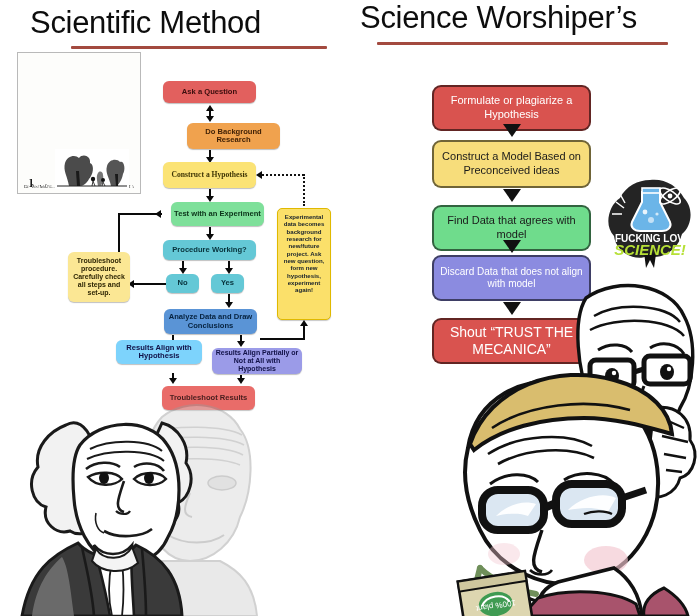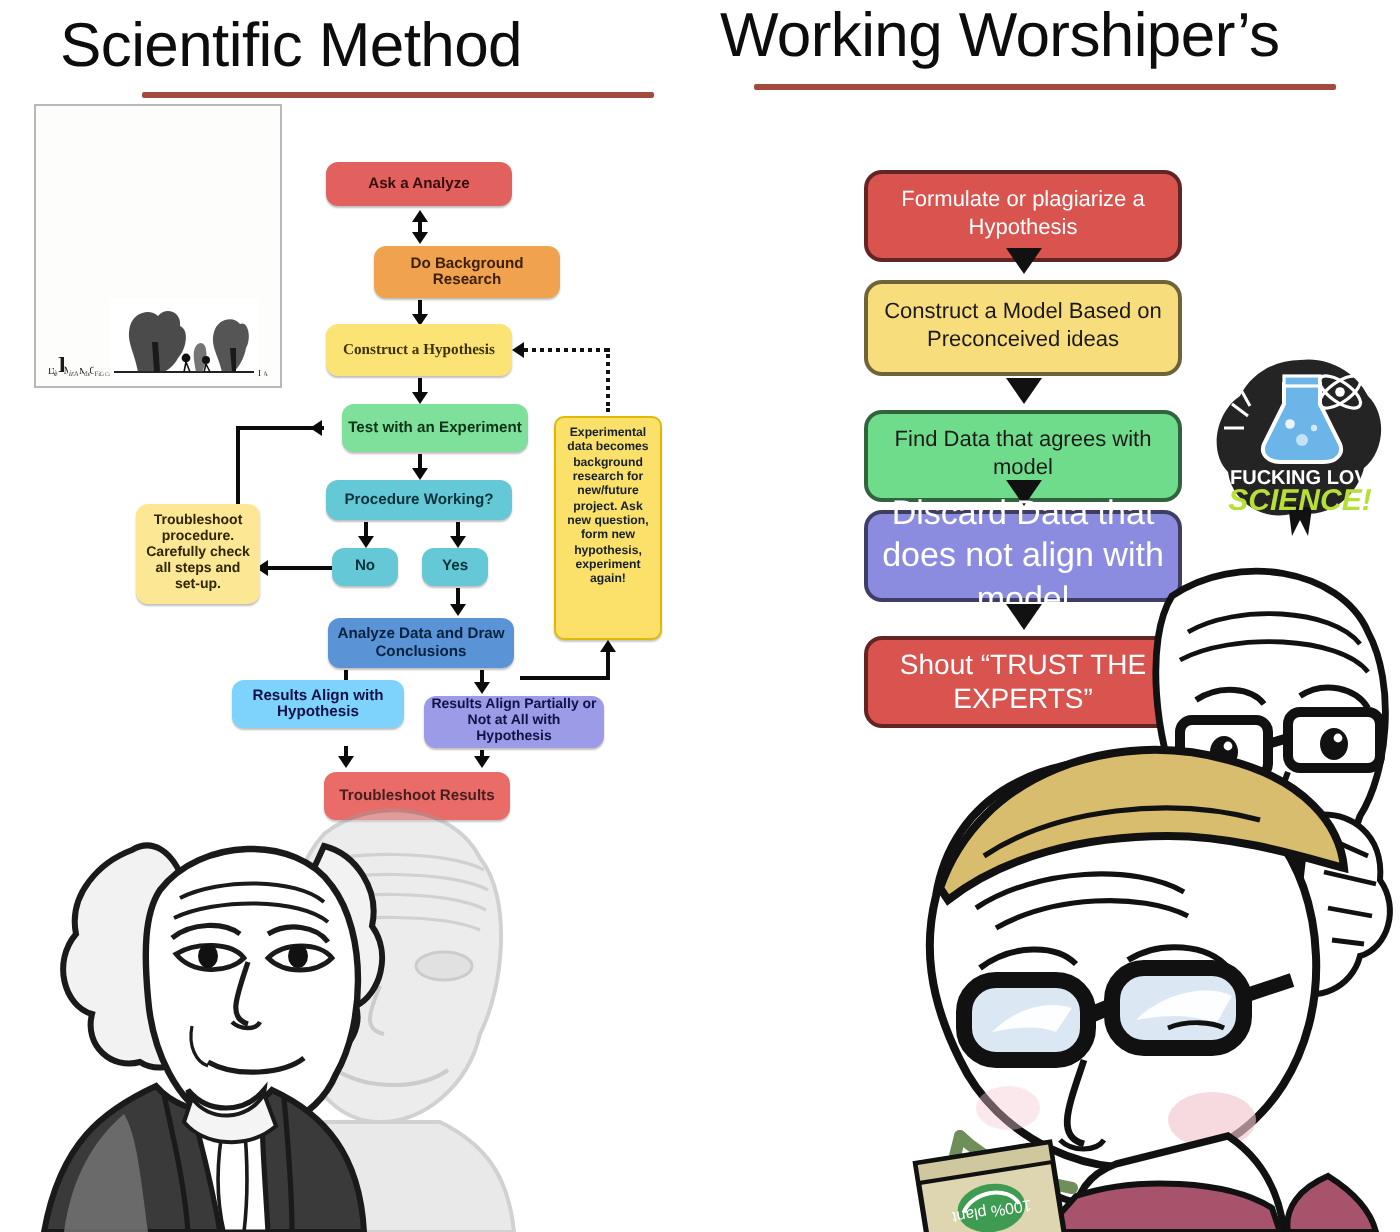"Working Worshiper’s" span { text: Working -> Science }
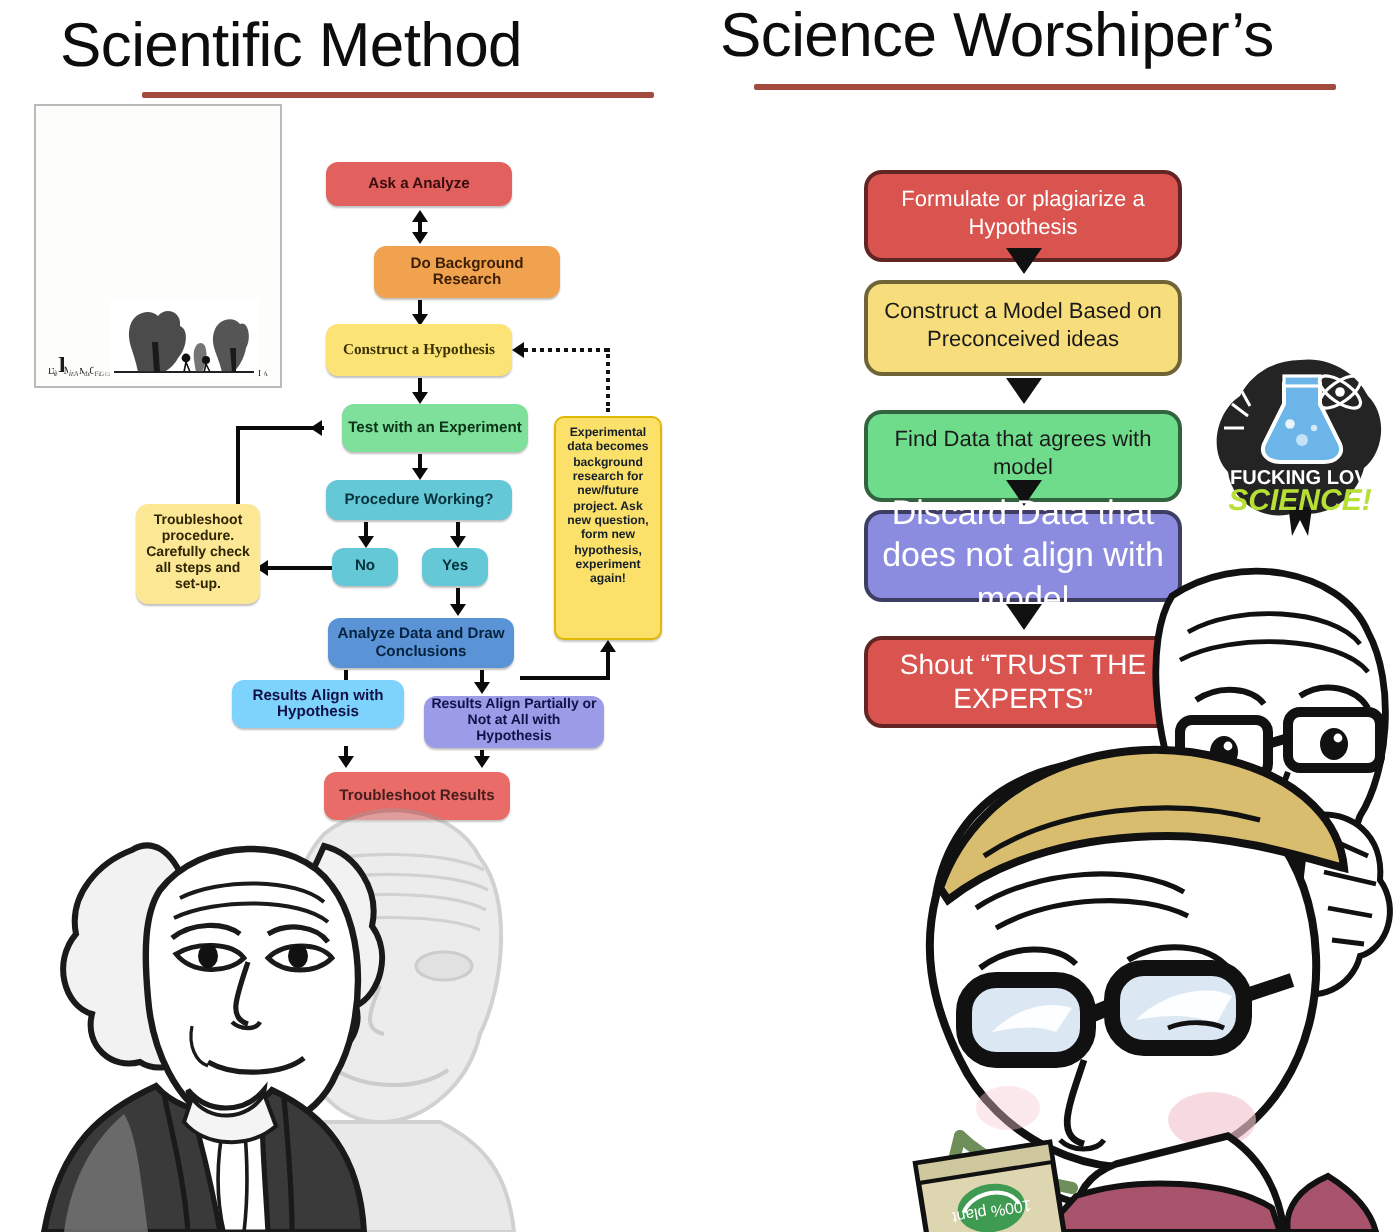"Ask a Analyze" div.fbox { text: Analyze -> Question }
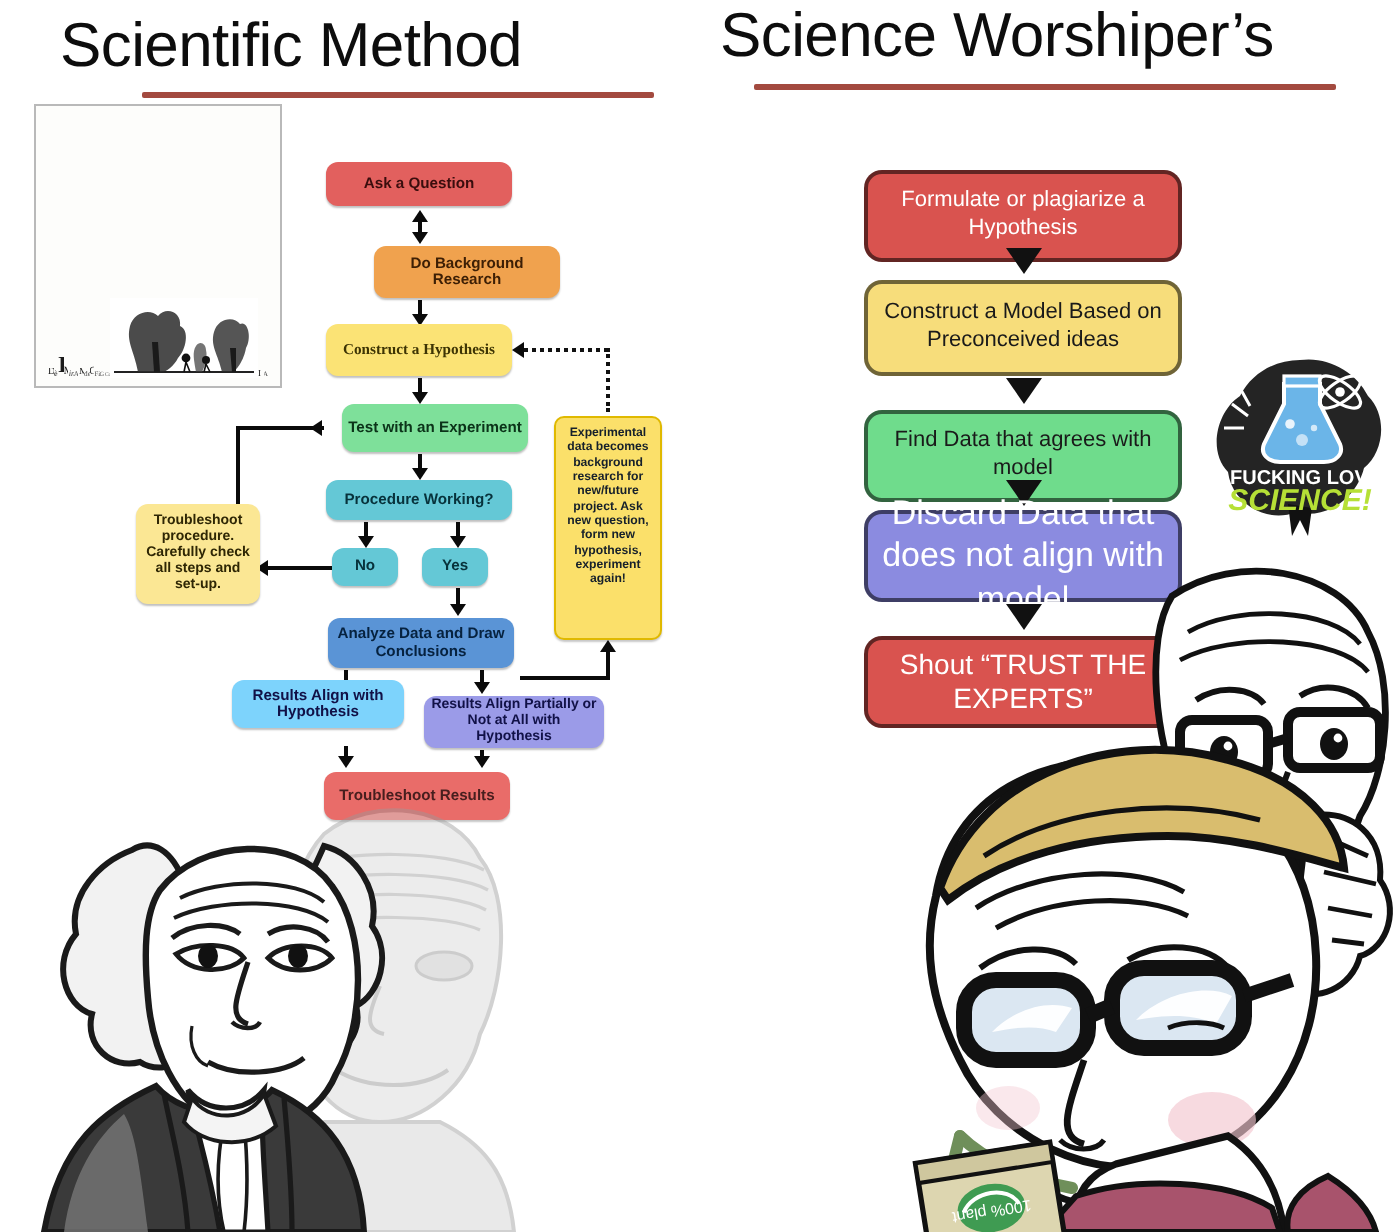"Discard Data that does not" div.rbox { font-size: 17px -> 10px }
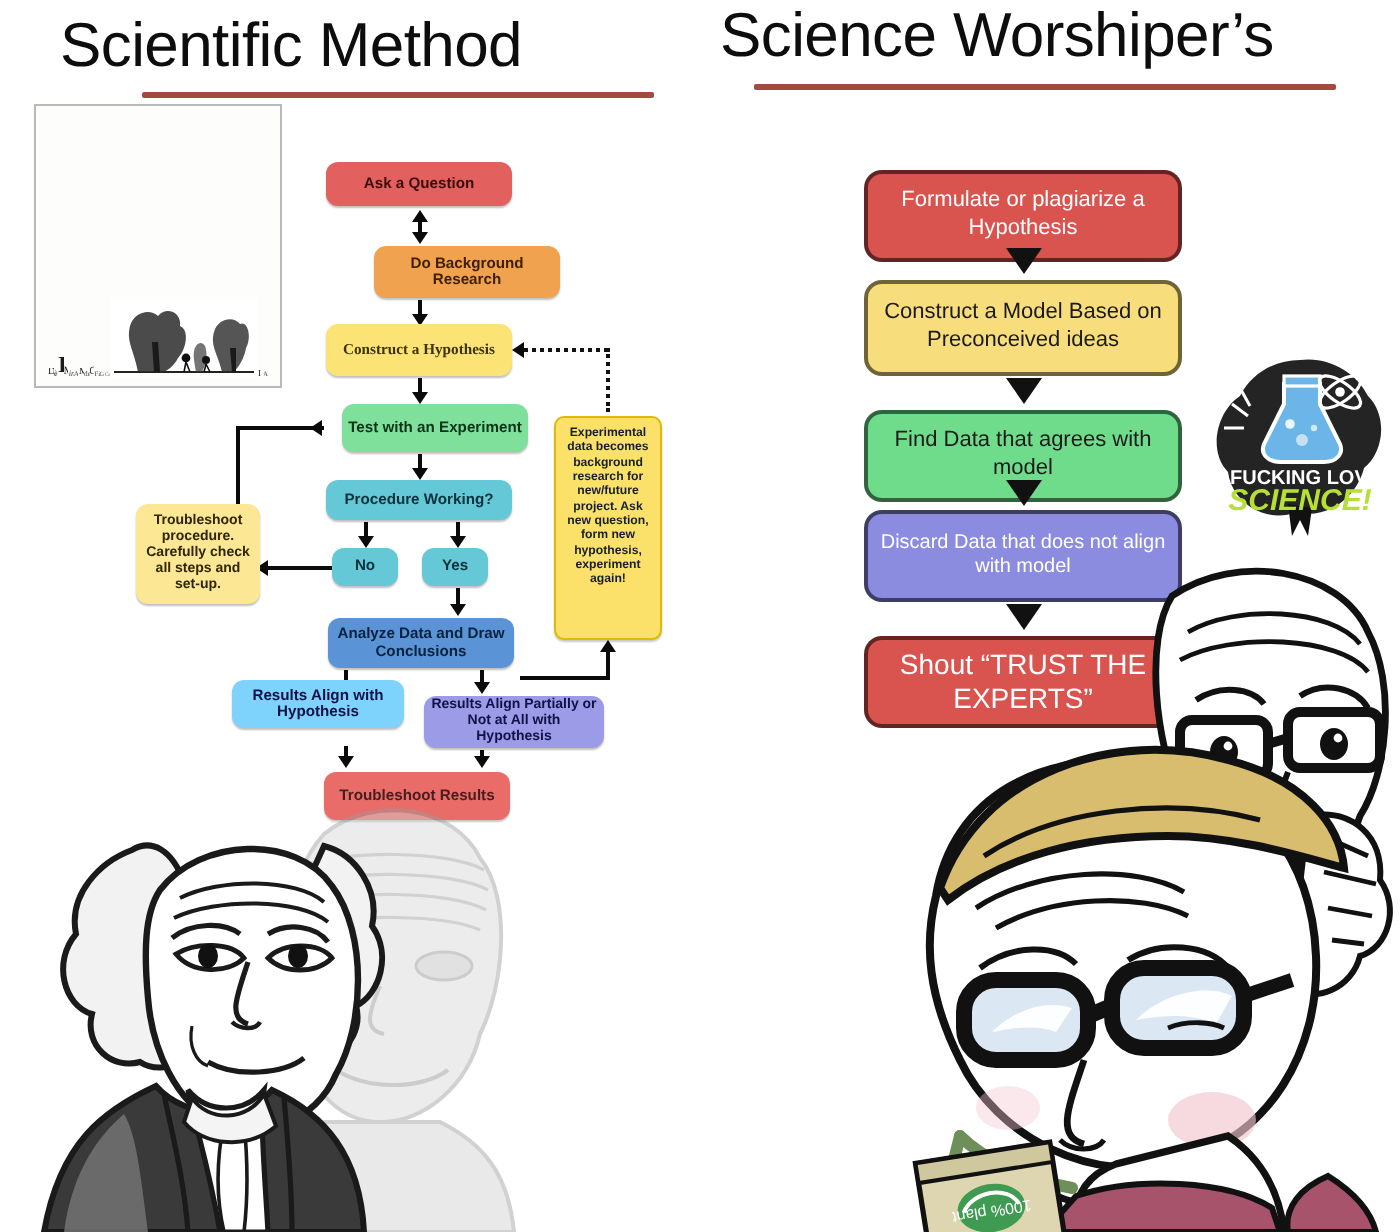"Shout “TRUST THE EXPERTS”" div.rbox { text: EXPERTS -> MECANICA }
